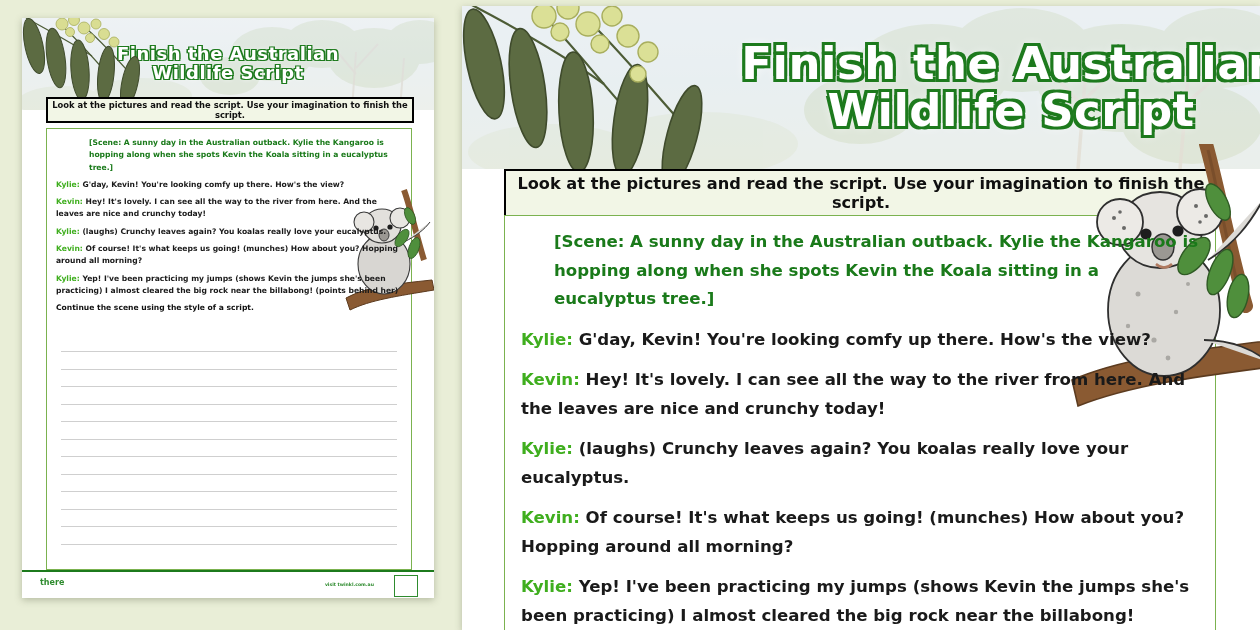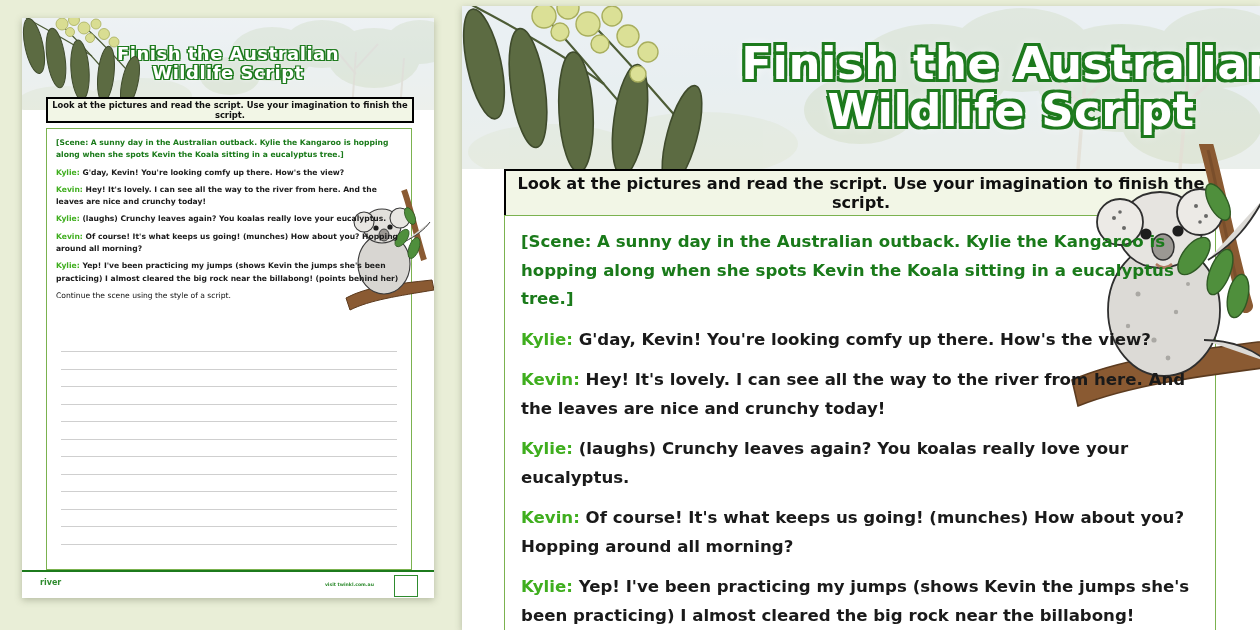"[Scene: A sunny day in" .scene { margin-left: none -> 33px }
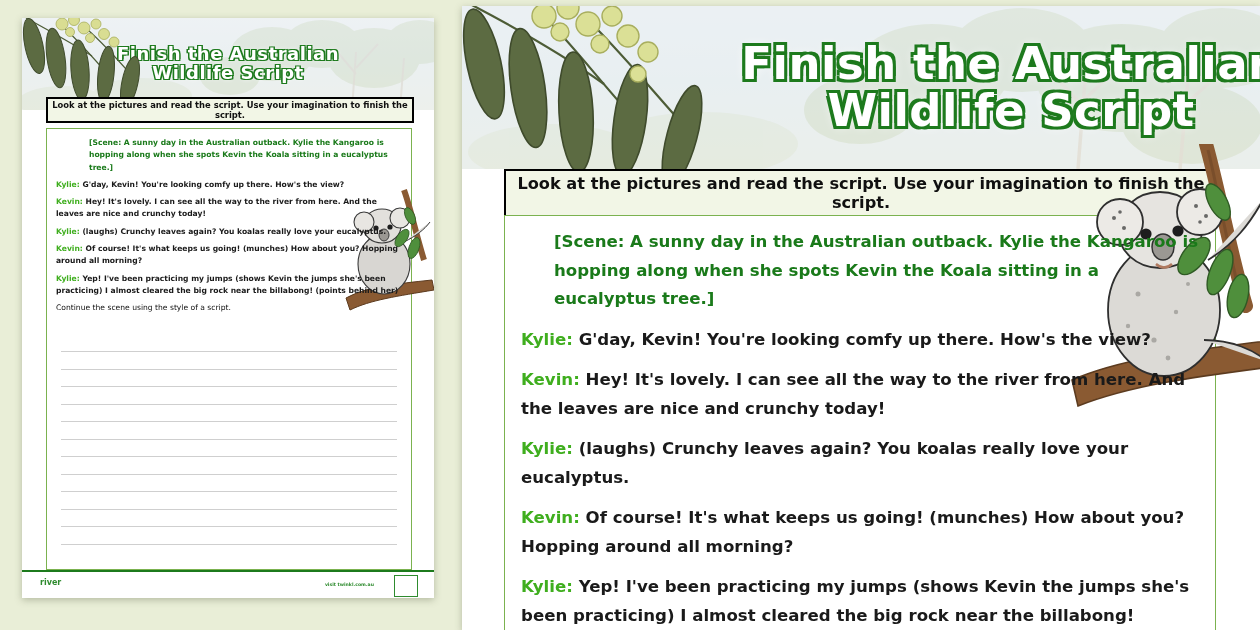"Continue the scene using the" .continue { font-weight: normal -> bold }
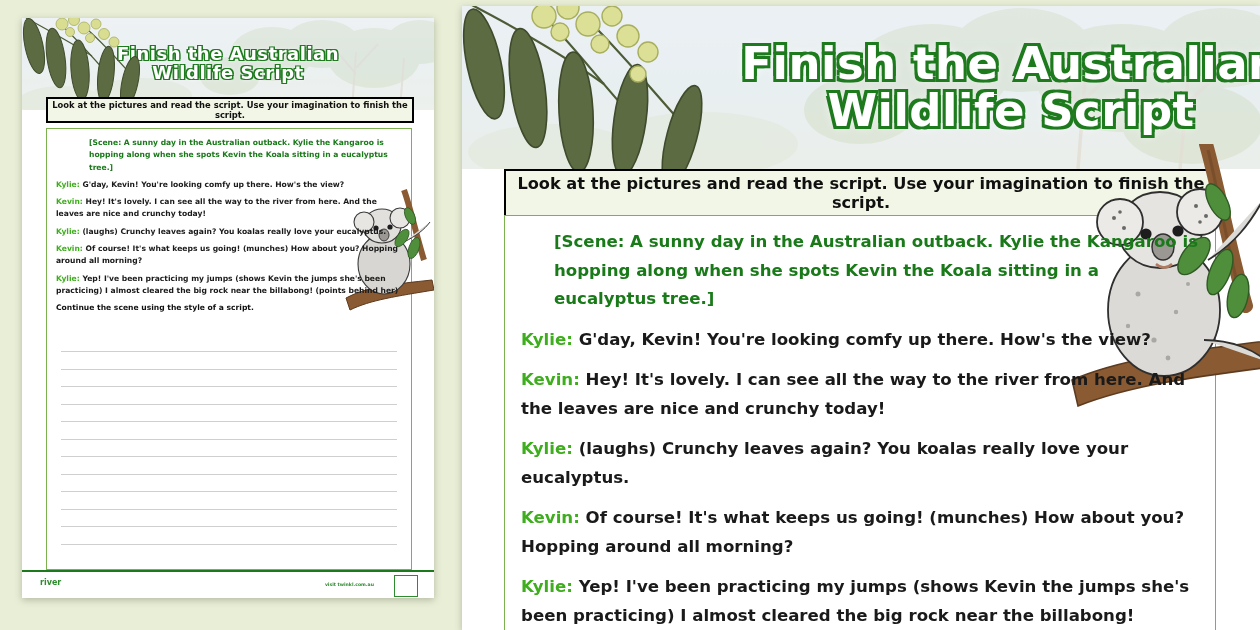"river" div.logo-left { text: river -> there }
